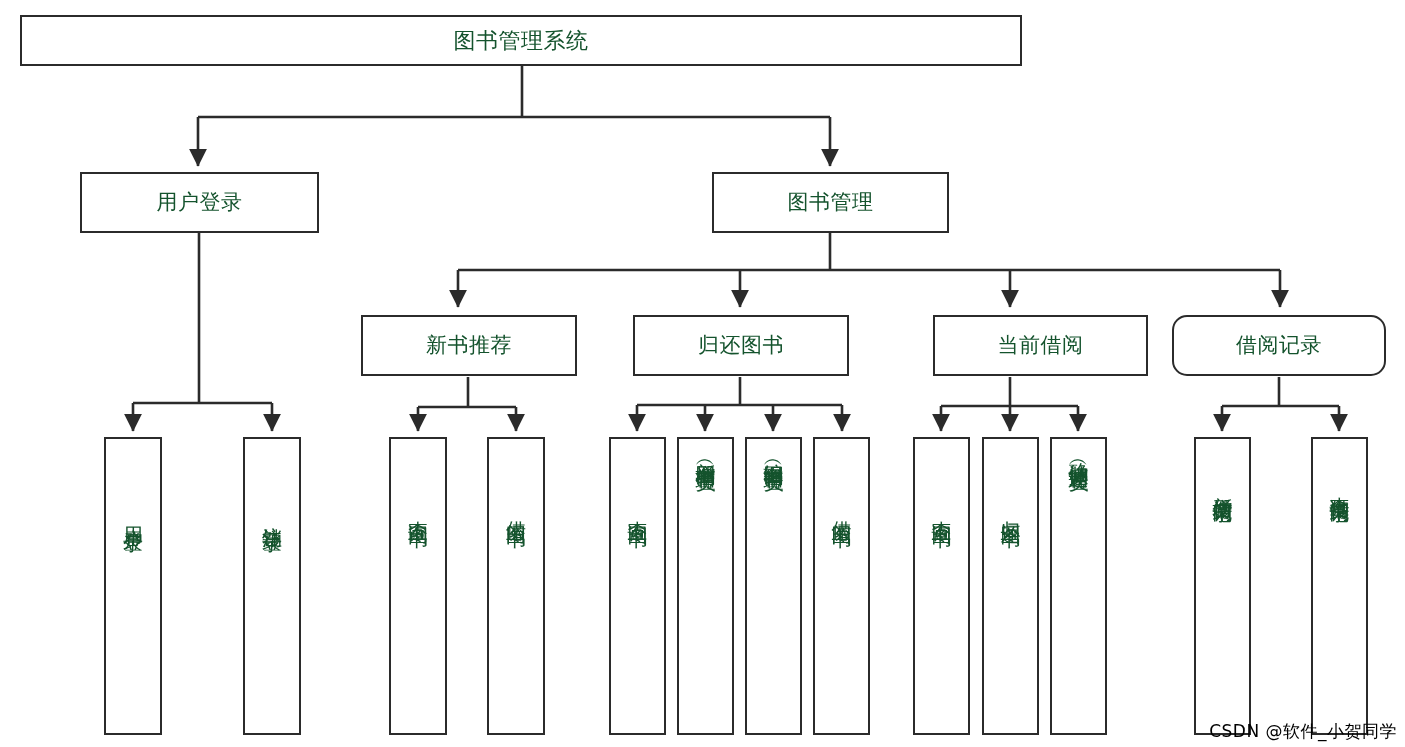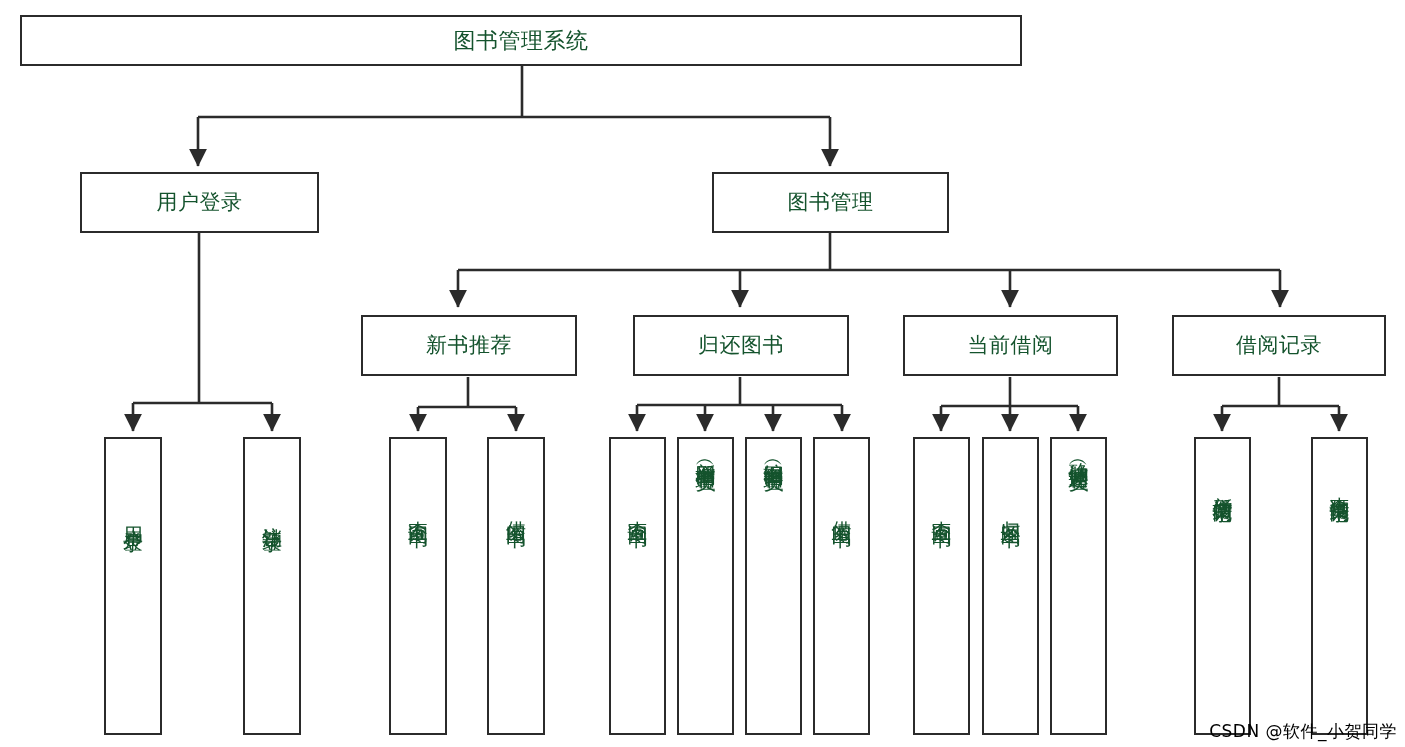"当前借阅" div.node { left: 903px -> 933px }
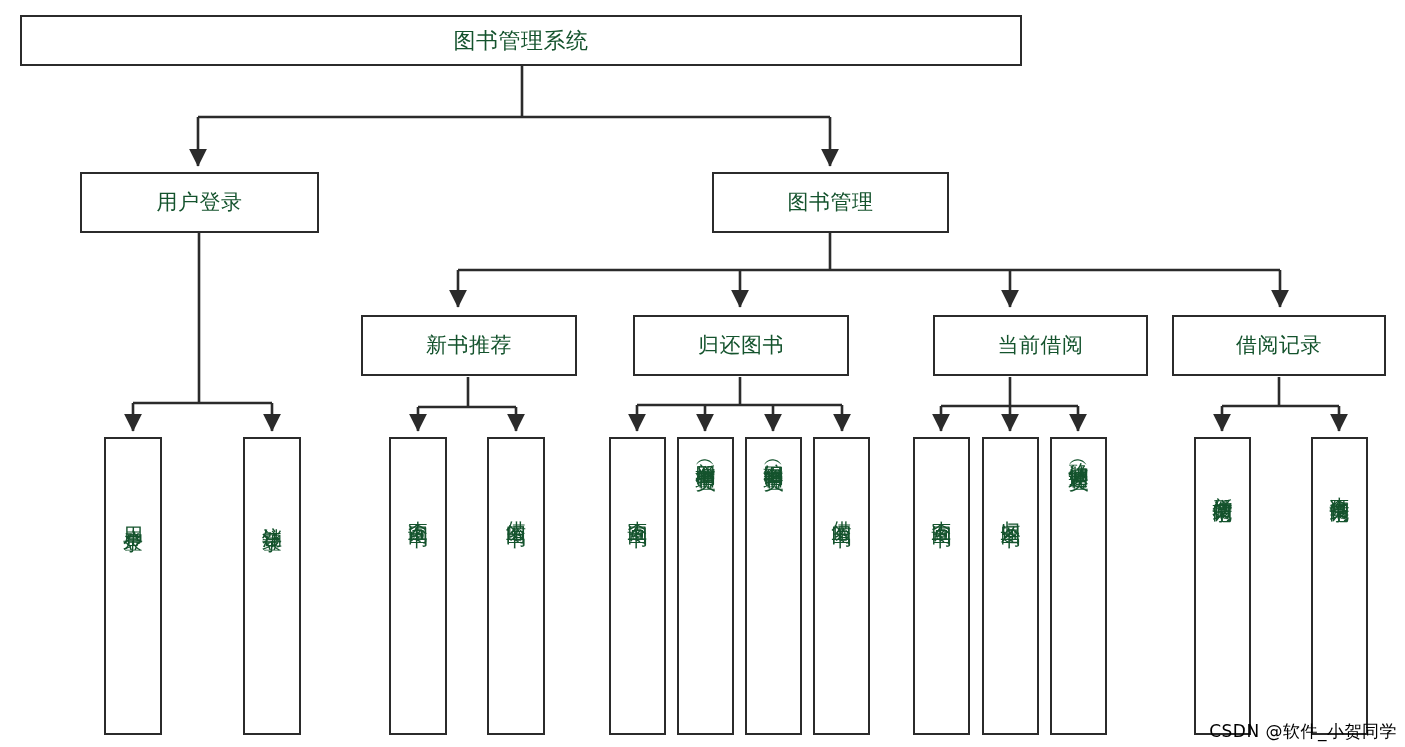"借阅记录" div.node { border-radius: none -> 15px }
